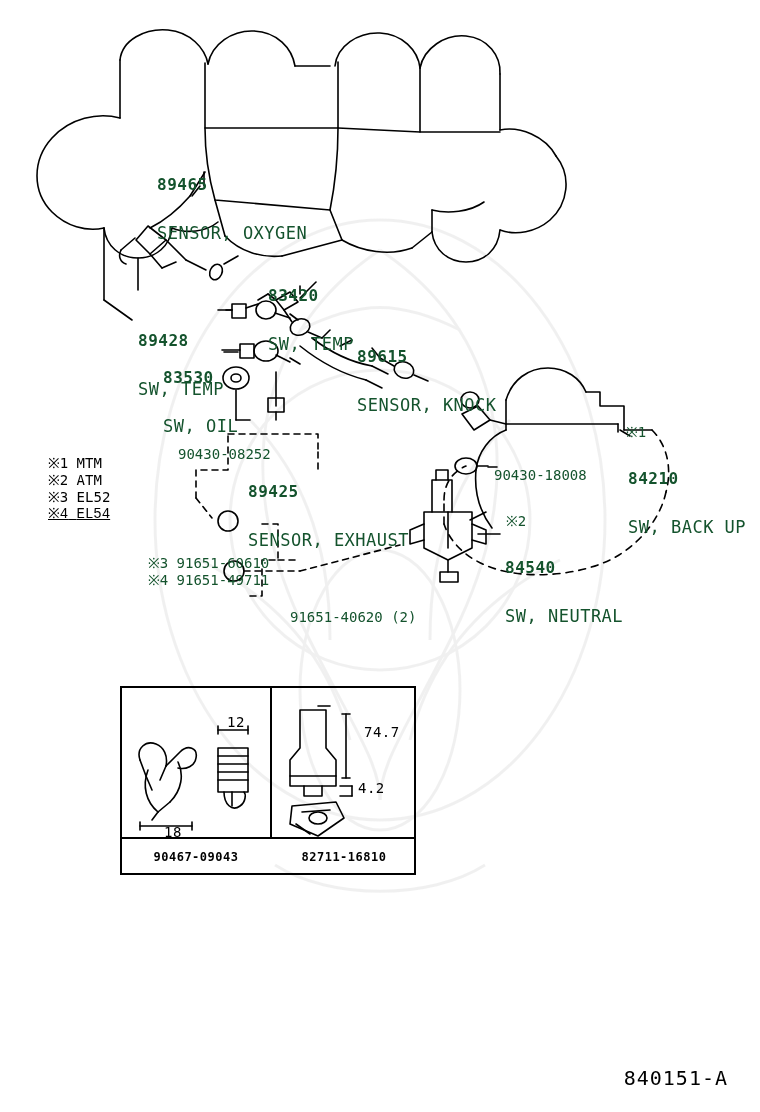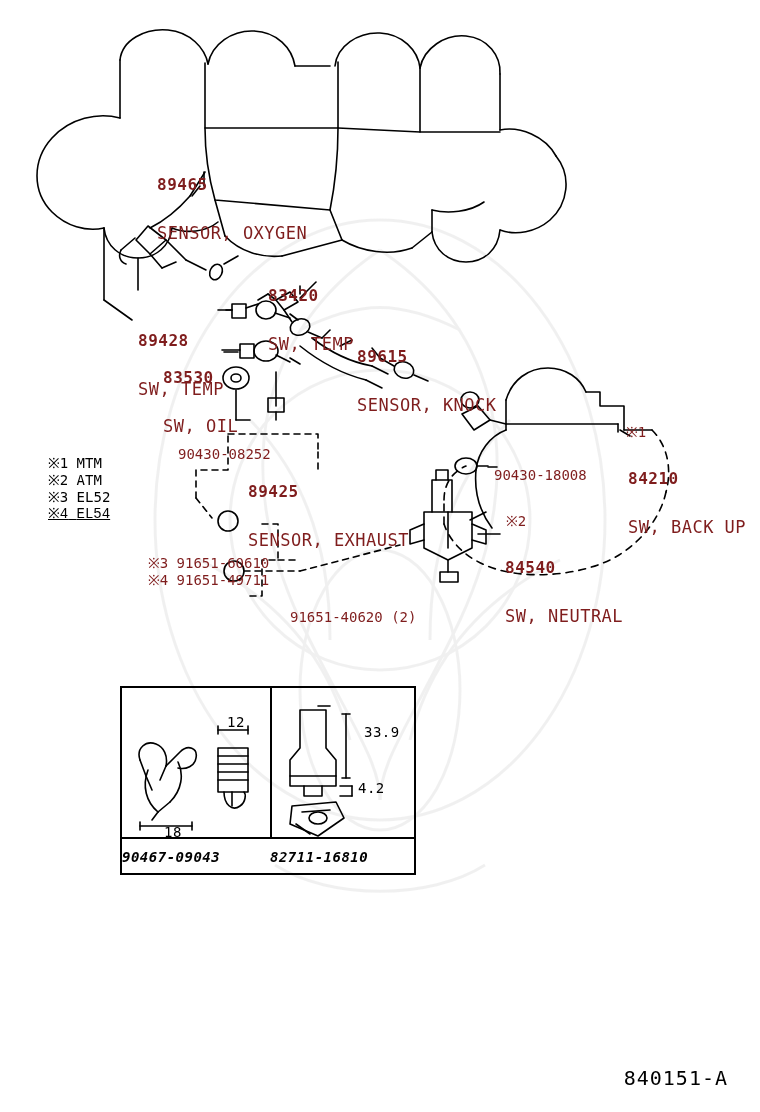"89465" .lbl { color: #7f1d1d -> #14532d }
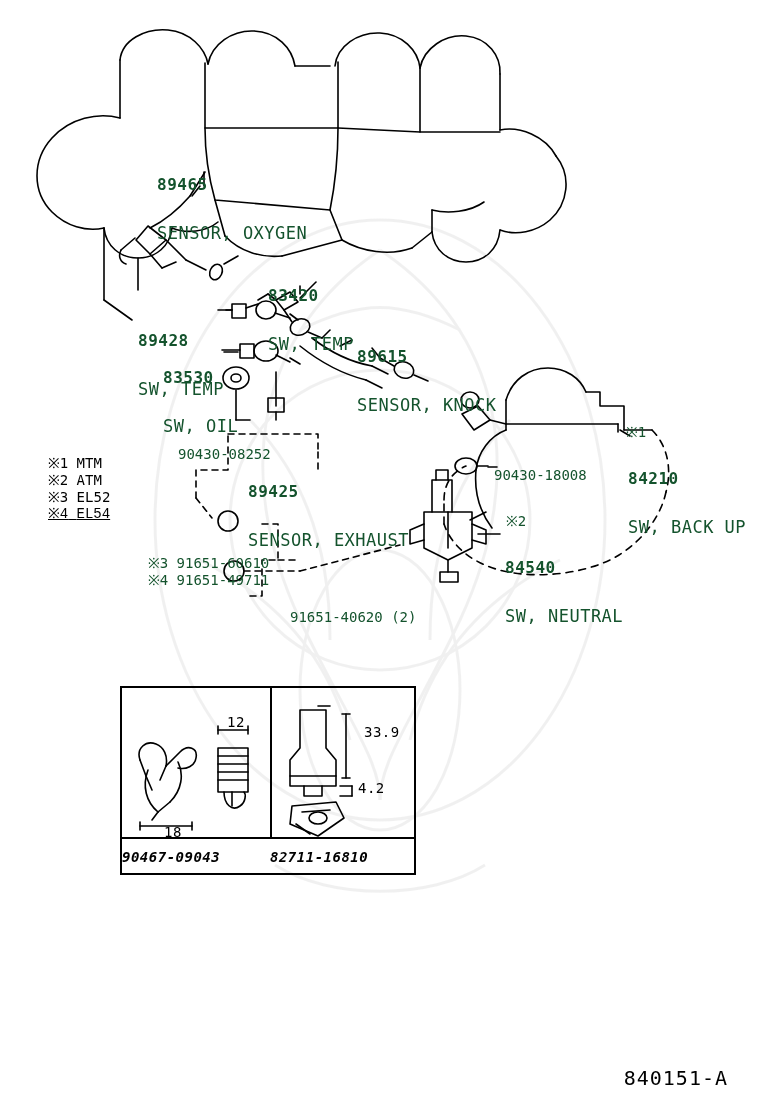"33.9" div.dimtext { text: 33.9 -> 74.7 }
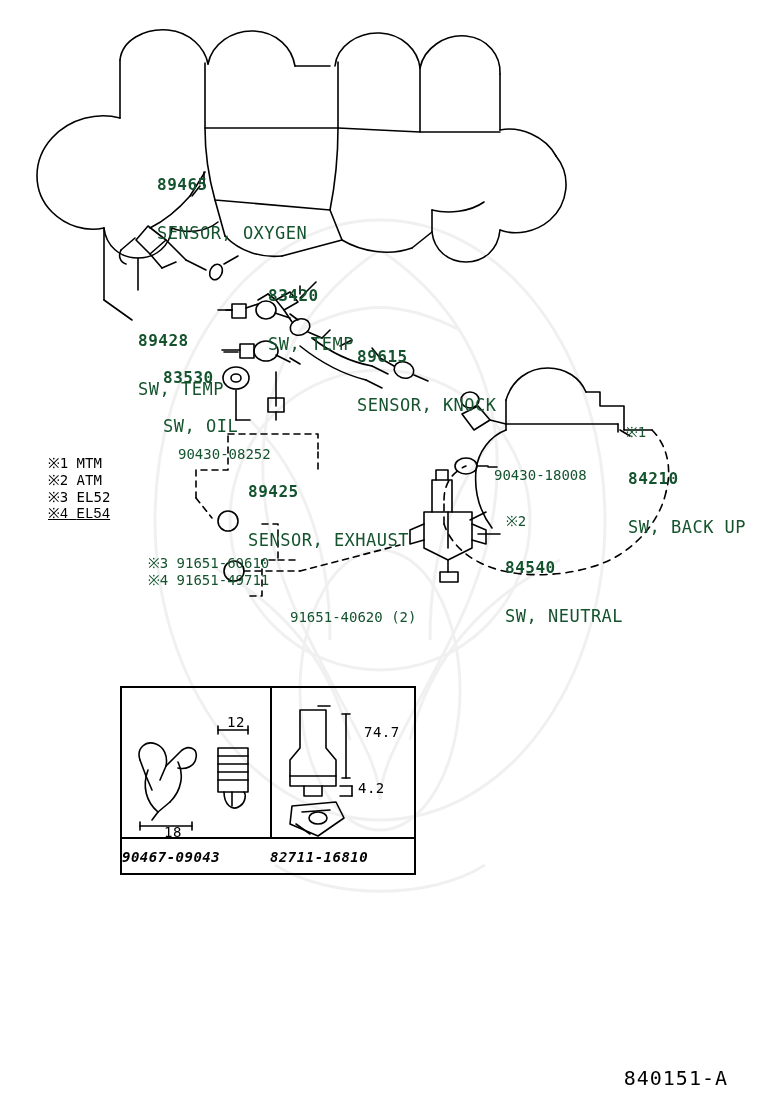"90467-09043" .partbox .cap { font-size: 14px -> 12px; font-style: italic -> none; text-align: none -> center }
